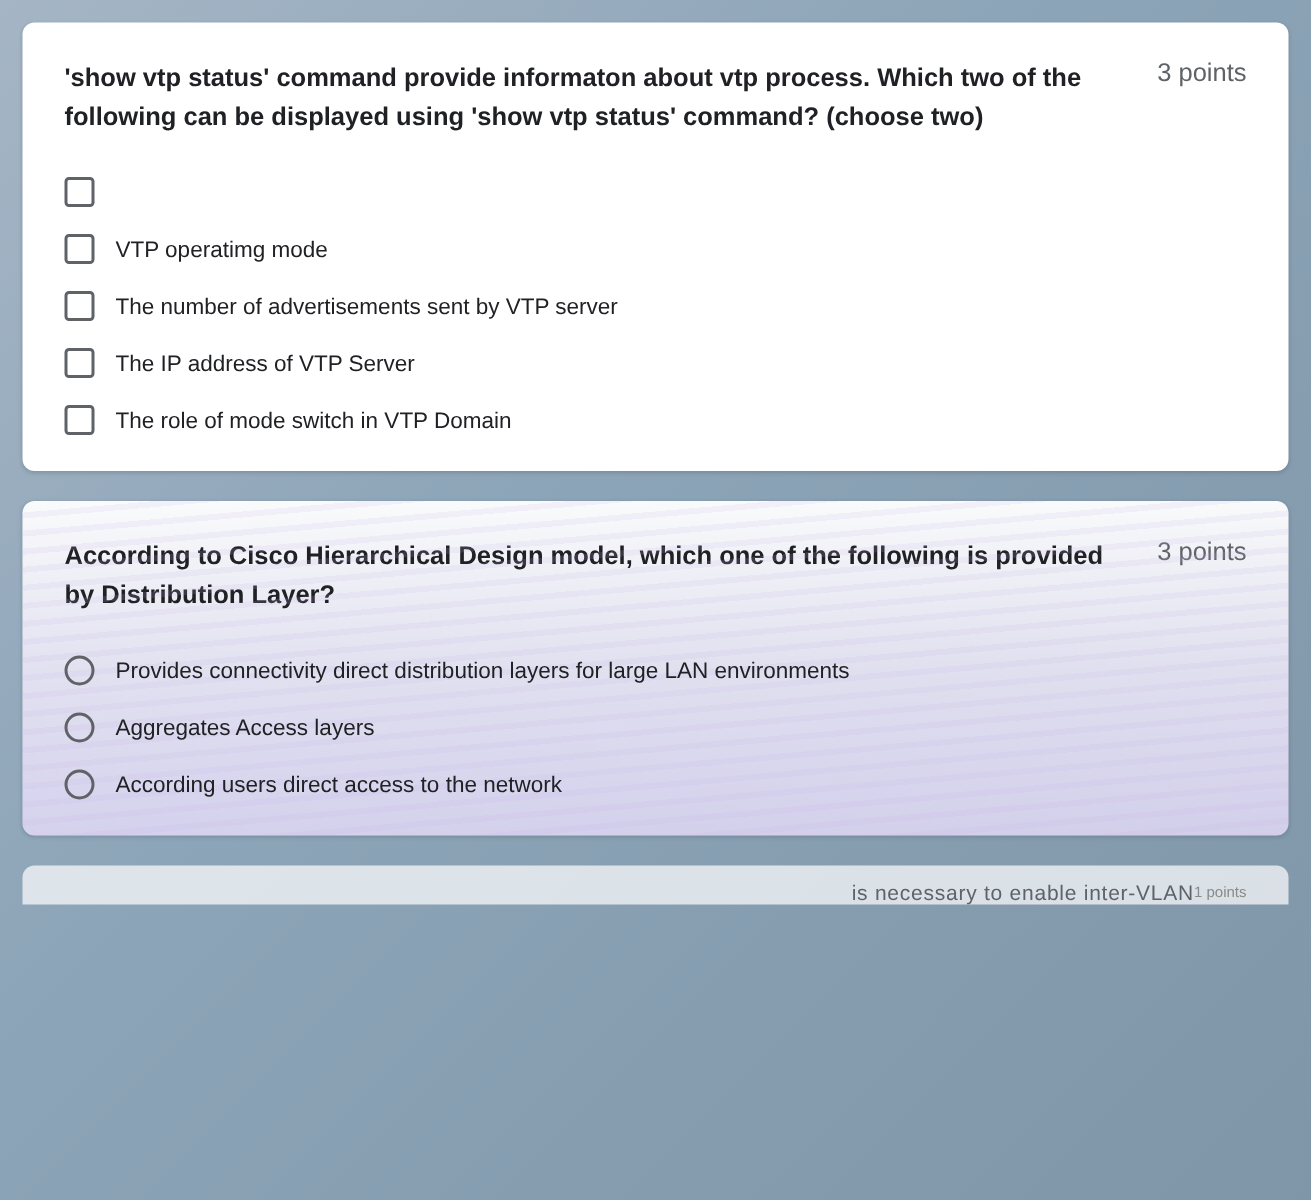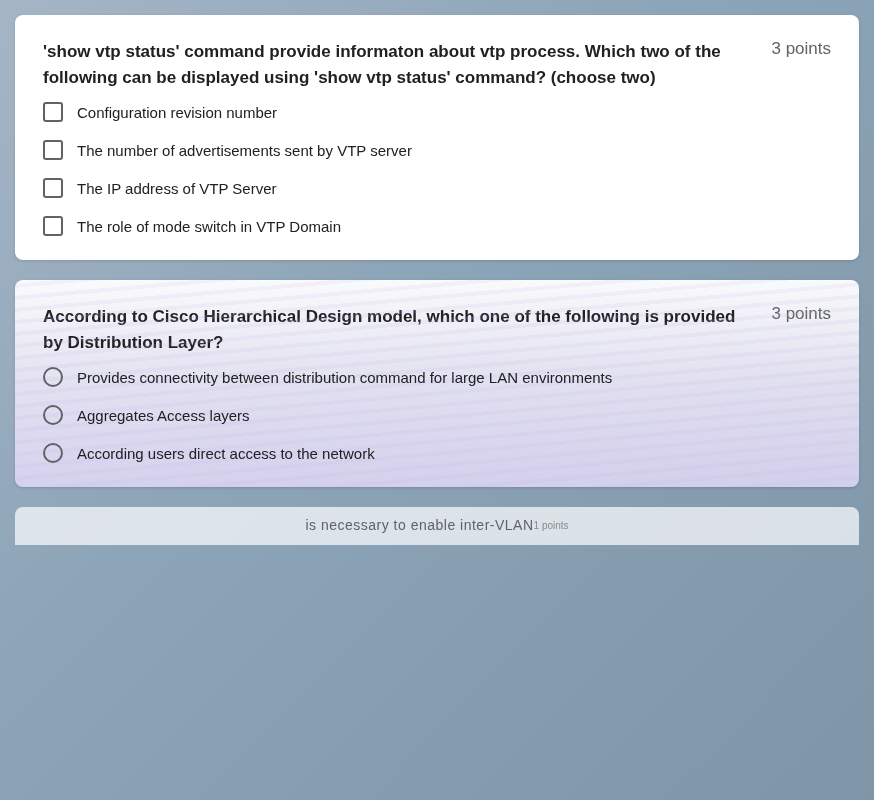"'show vtp status' command provide" .question-header { margin-bottom: 12px -> 28px }
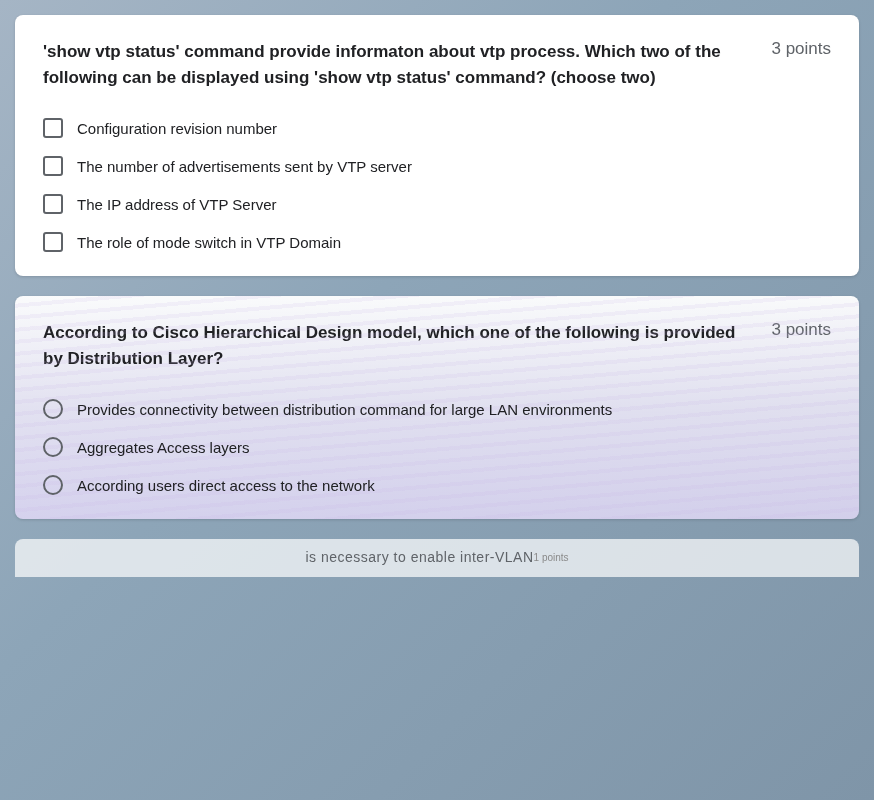"Configuration revision number" div.option-label { html: <div>Configuration revision number</div> -> none }
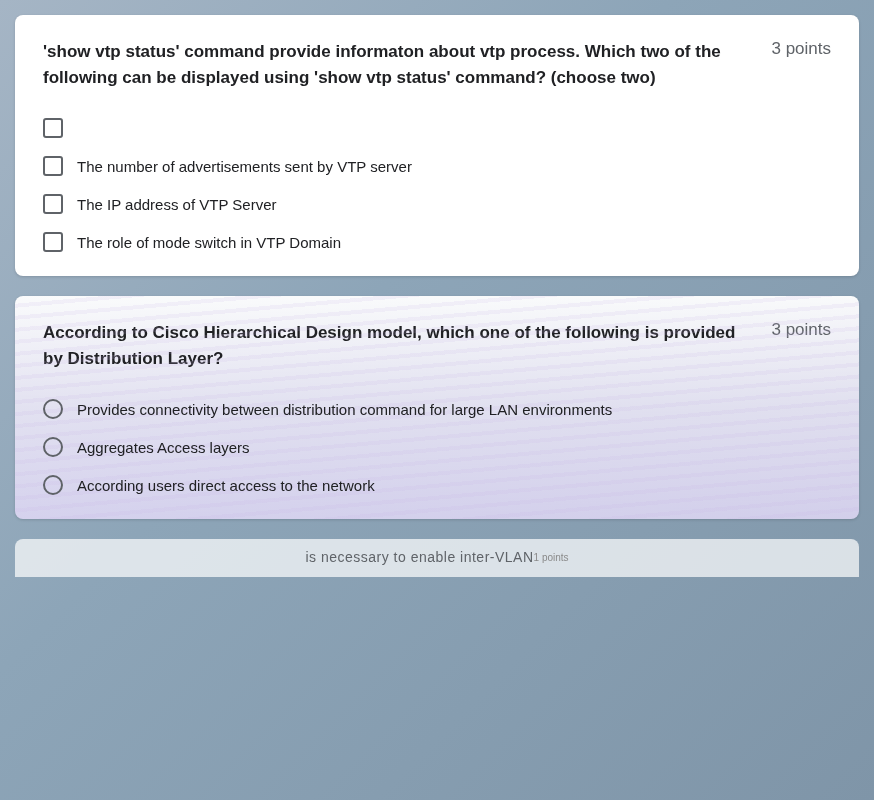"VTP operatimg mode" div.option-row { html: none -> <div> <div></div> <div>VTP operatimg mode</div> </div> }
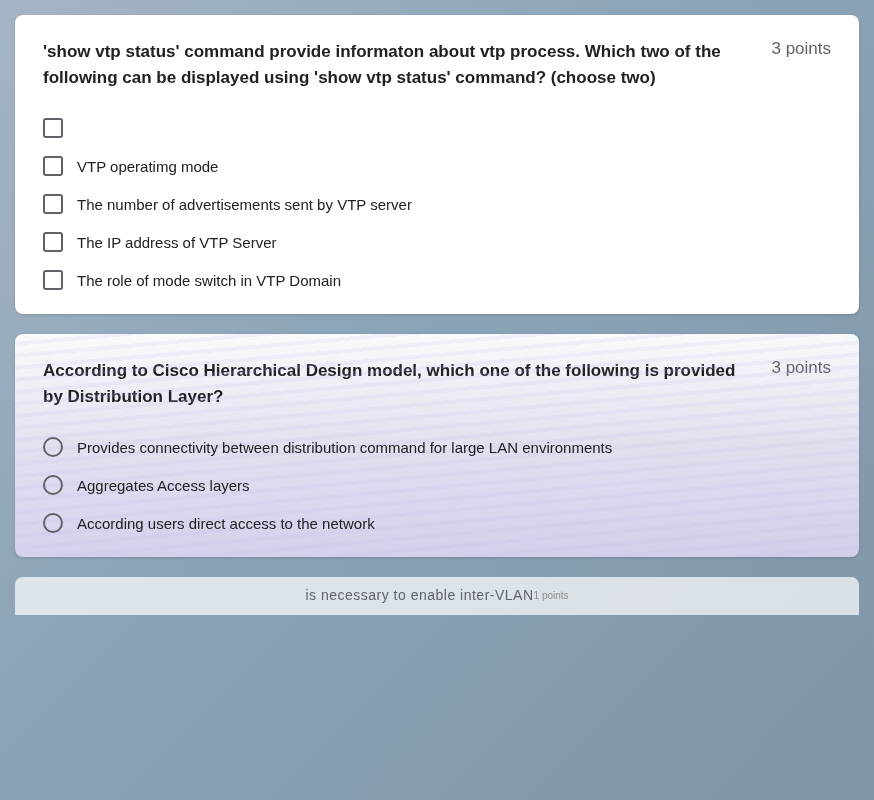"Provides connectivity between" div.option-label { text: between distribution command -> direct distribution layers }
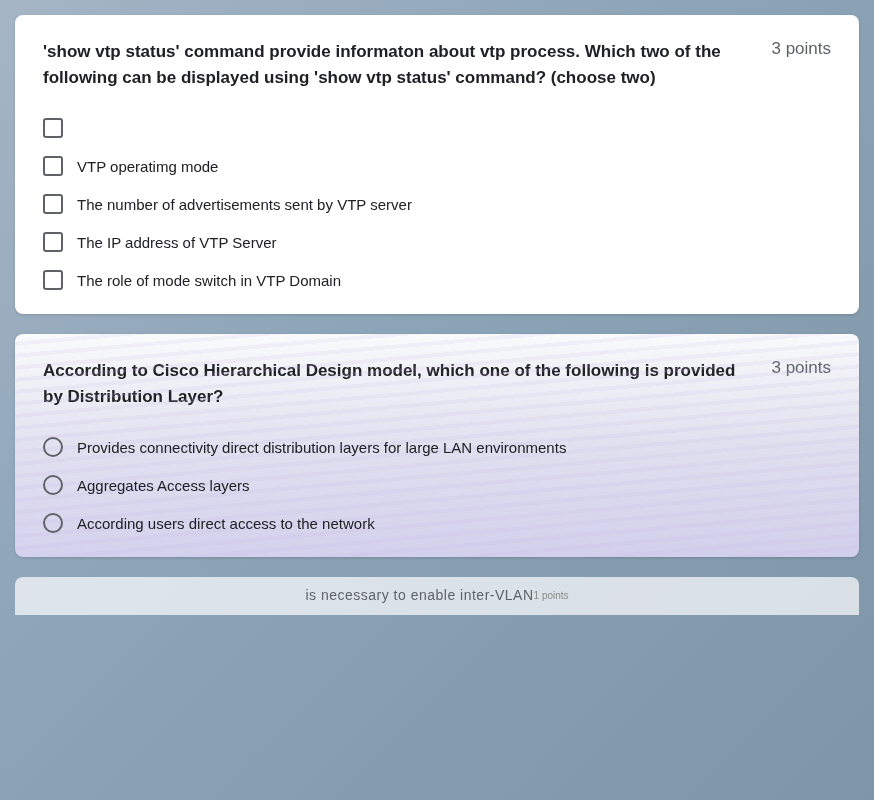"is necessary to enable inter-VLAN" .partial-card { justify-content: center -> flex-end; padding: 10px 28px 12px -> 10px 28px 0 }
